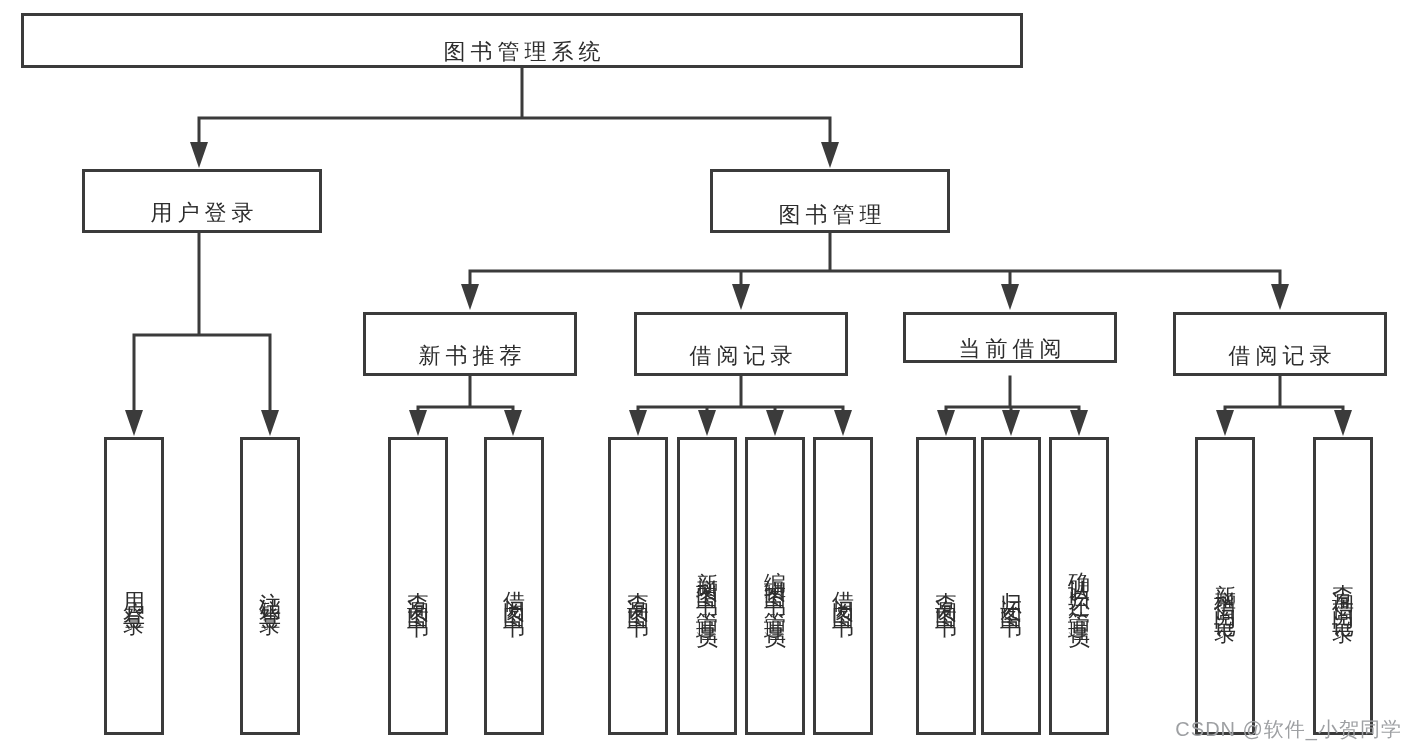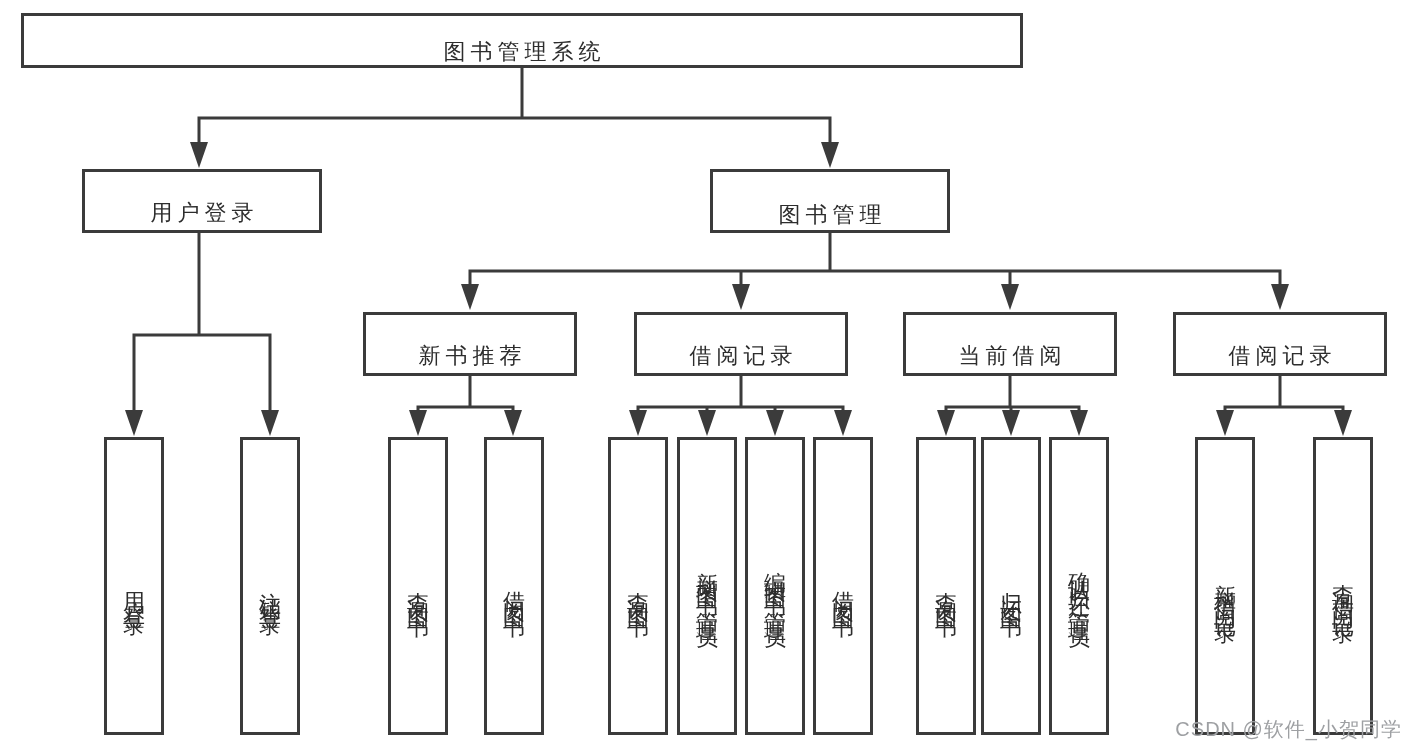"当前借阅" div.bh { height: 64px -> 51px }
